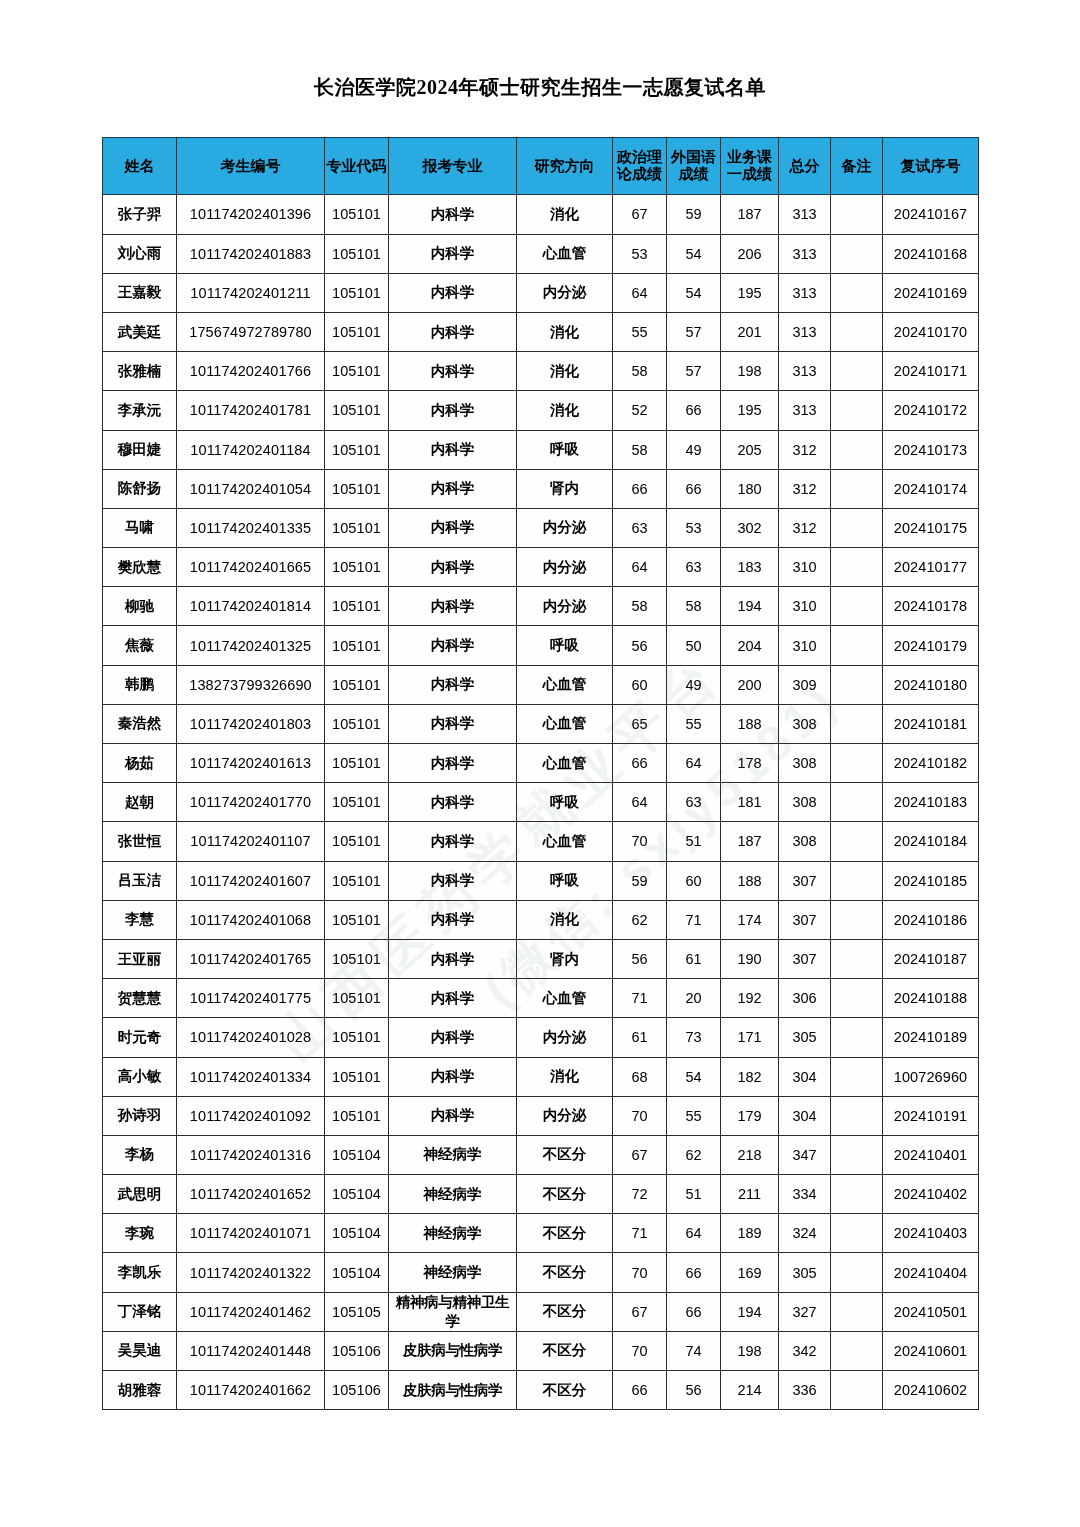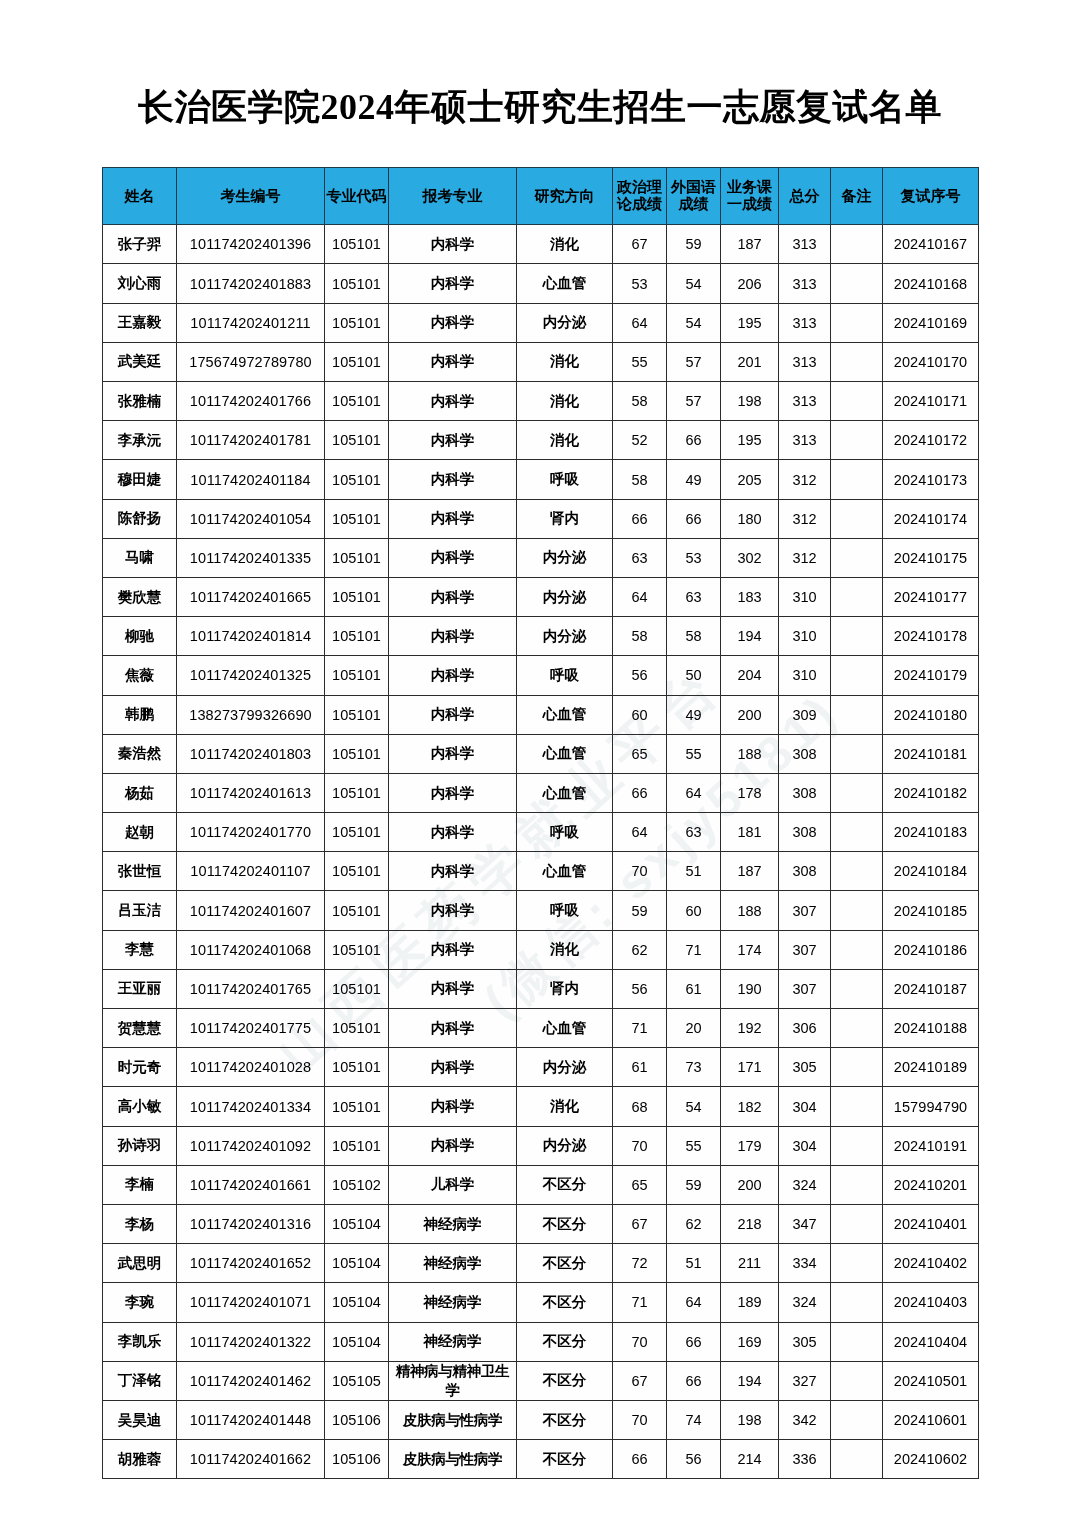"长治医学院2024年硕士研究生招生一志愿复试名单" #page-title { font-size: 36px -> 20px }
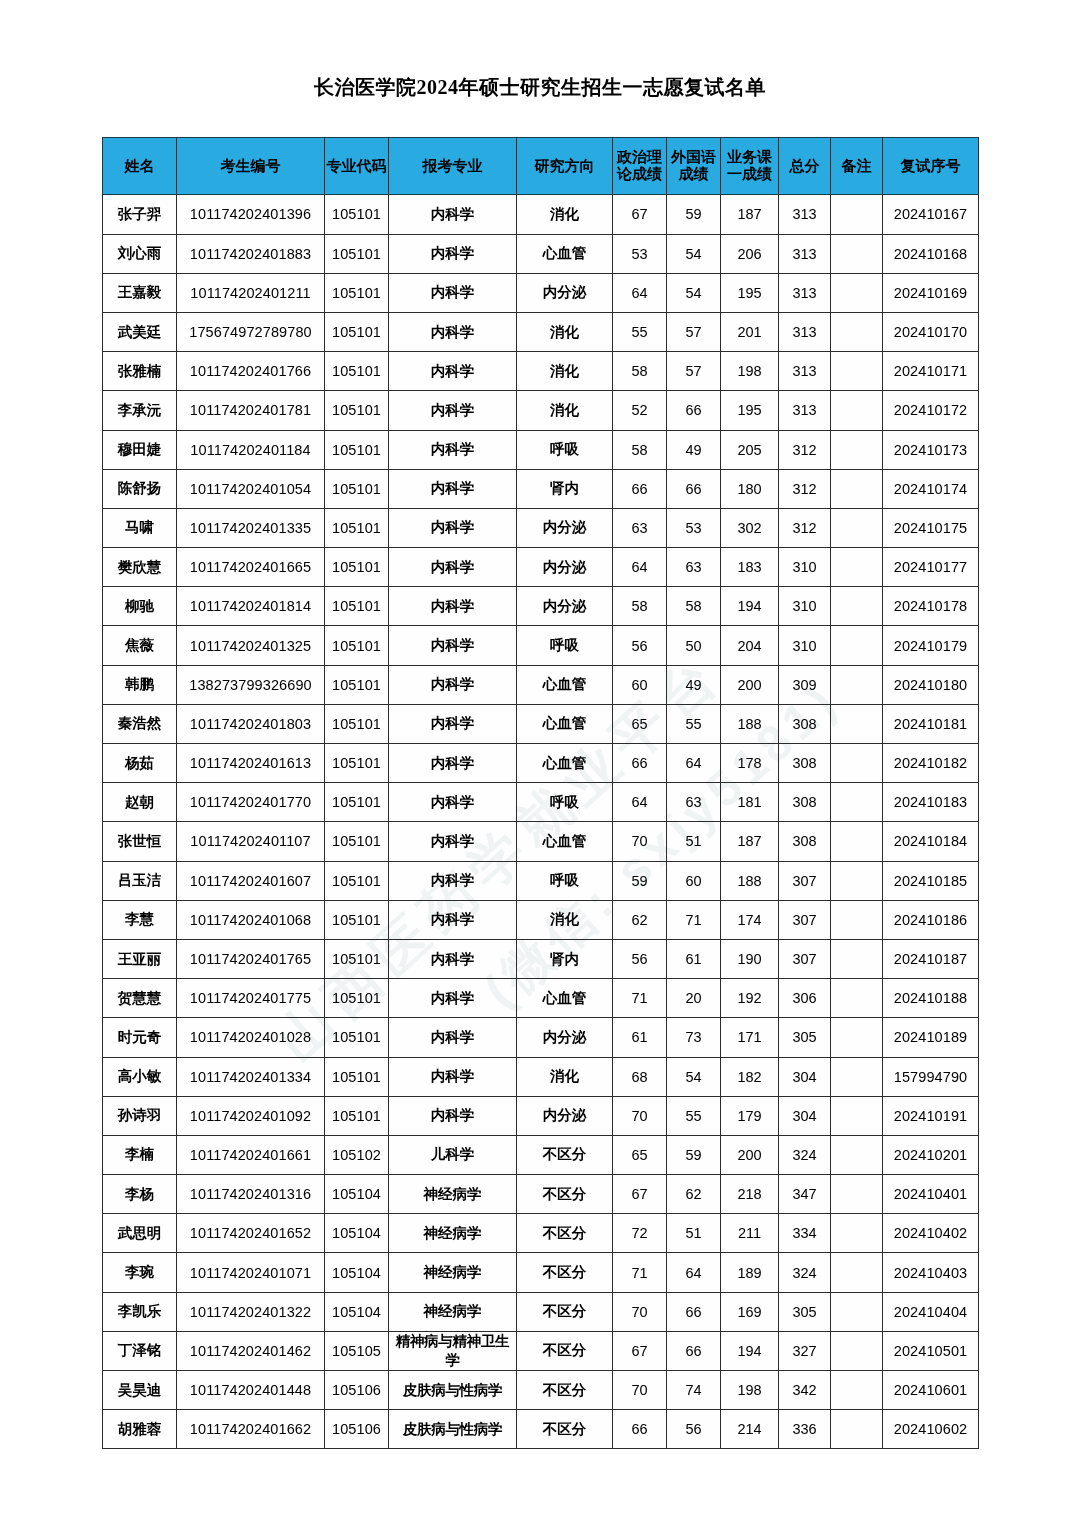"157994790" td.c-seq { text: 157994790 -> 100726960 }
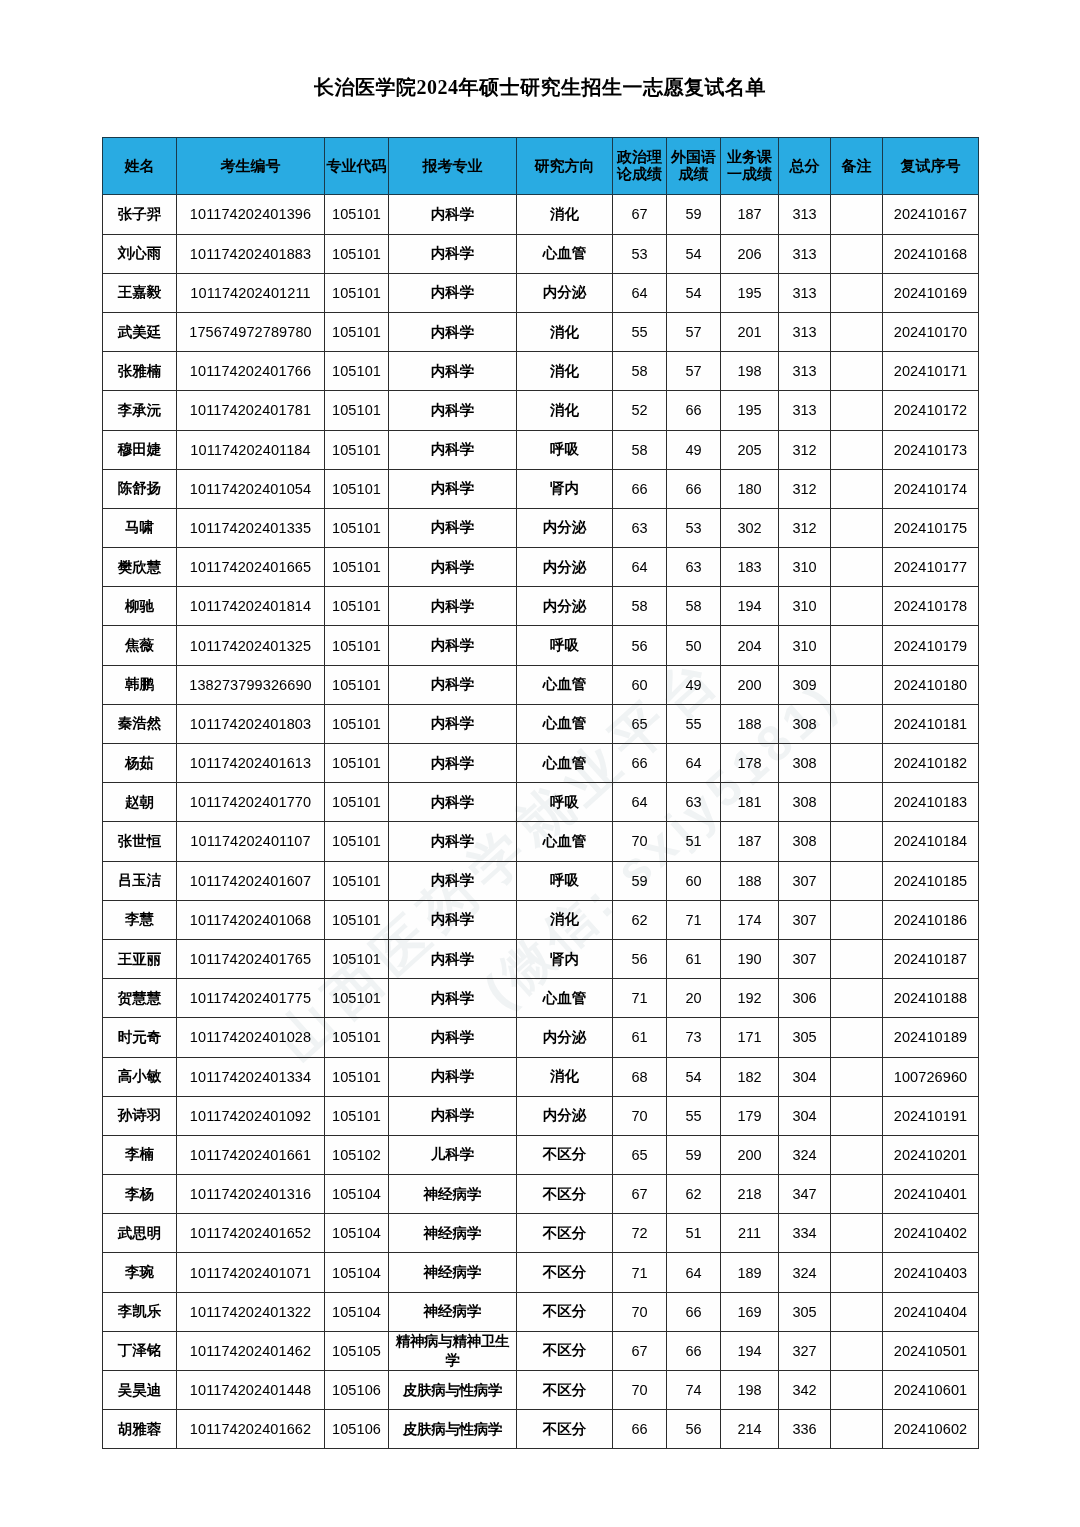"李楠" tr { html: <tr> <td>李楠</td> <td>101174202401661</td> <td>105102</td> <td>儿科学</td> <td>不区分</td> <td>65</td> <td>59</td> <td>200</td> <td>324</td> <td></td> <td>202410201</td> </tr> -> none }
